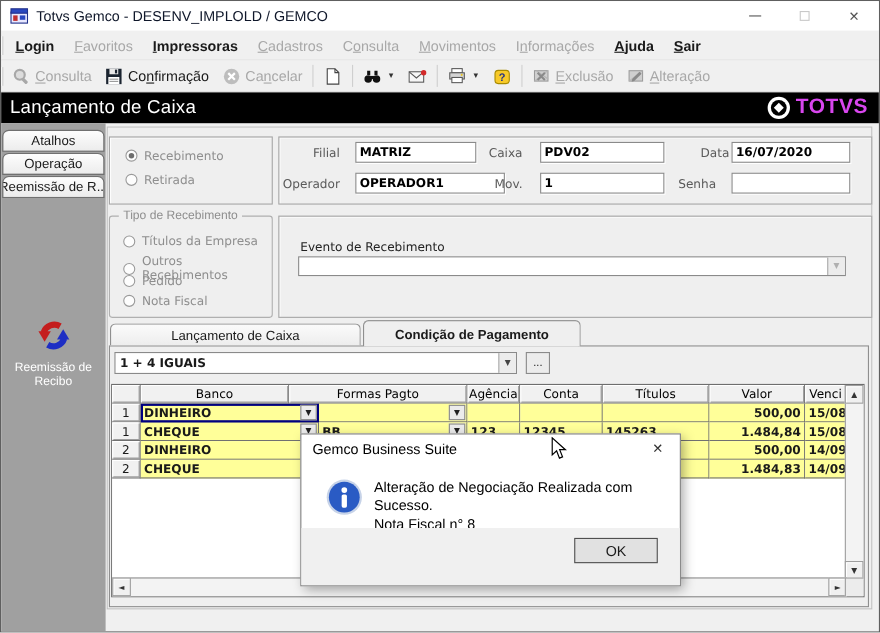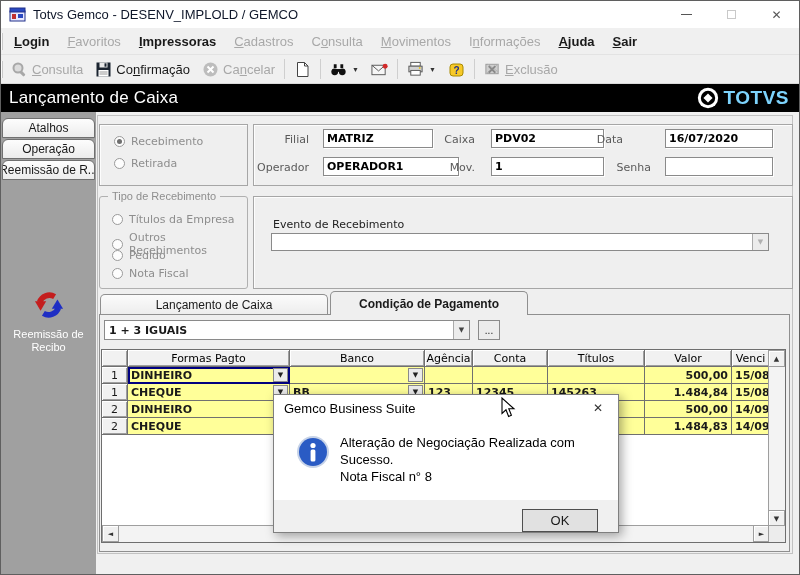"Alteração" div.tb-btn { html: none -> <div> <span> <svg> <rect></rect> <path></path> <path></path> </svg> </span> <span><u>A</u>lteração</span> </div> }
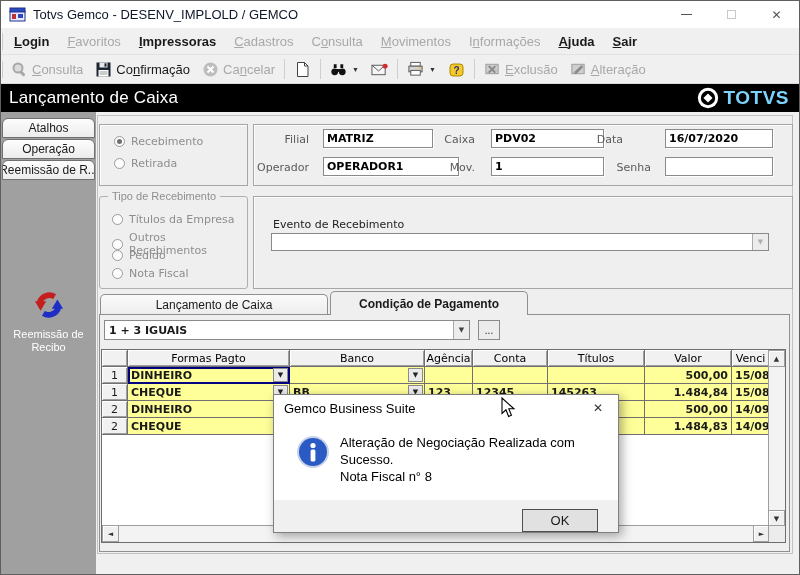"TOTVS" .brand-text { color: #7dd3fc -> #d946ef }
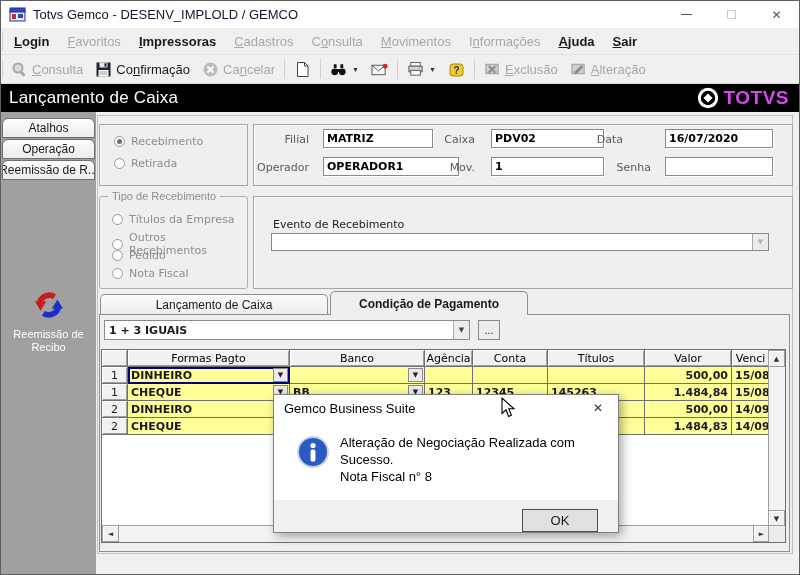"Data" div.flabel { left: 586px -> 626px }
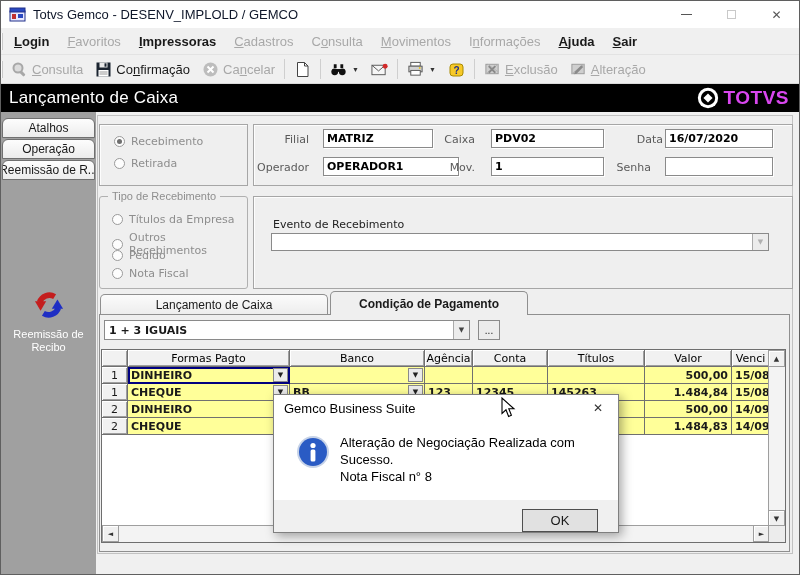"1 + 3 IGUAIS" span { text: 3 -> 4 }
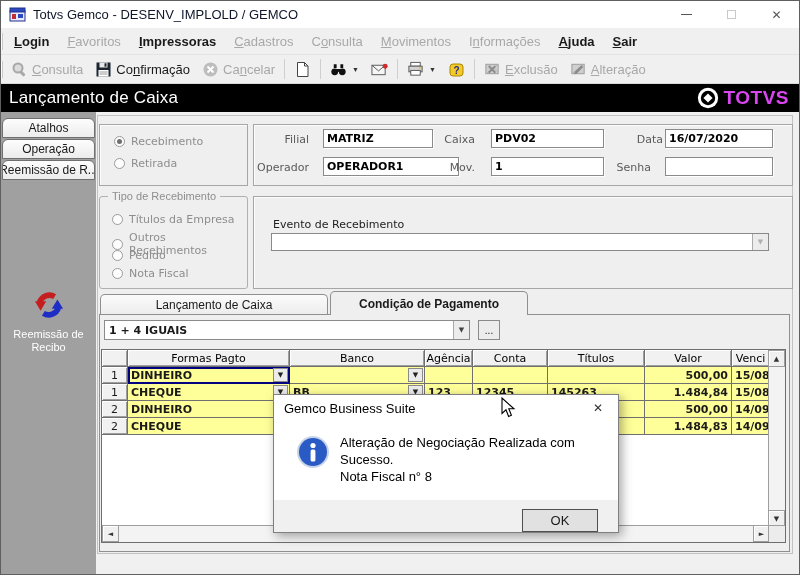"Formas Pagto" div.gc { order: before "Banco" -> after "Banco" }
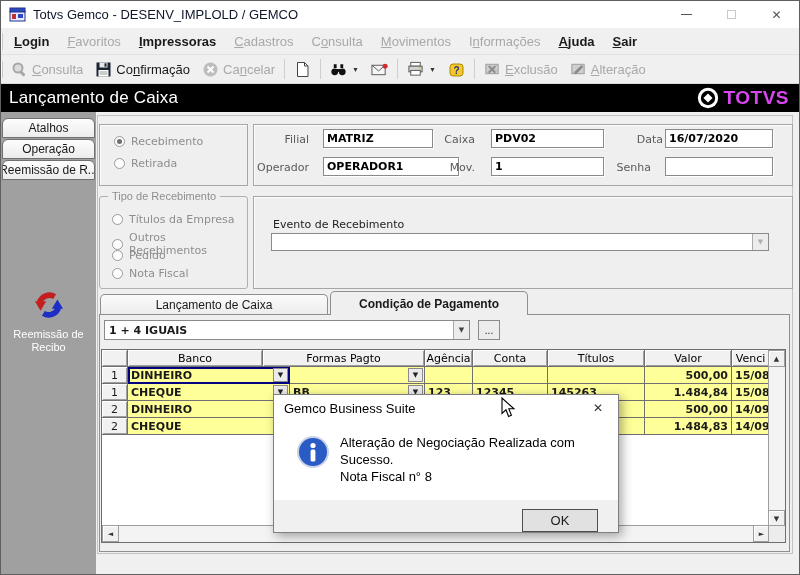"OK" .dlg-footer { height: 32px -> 52px }
